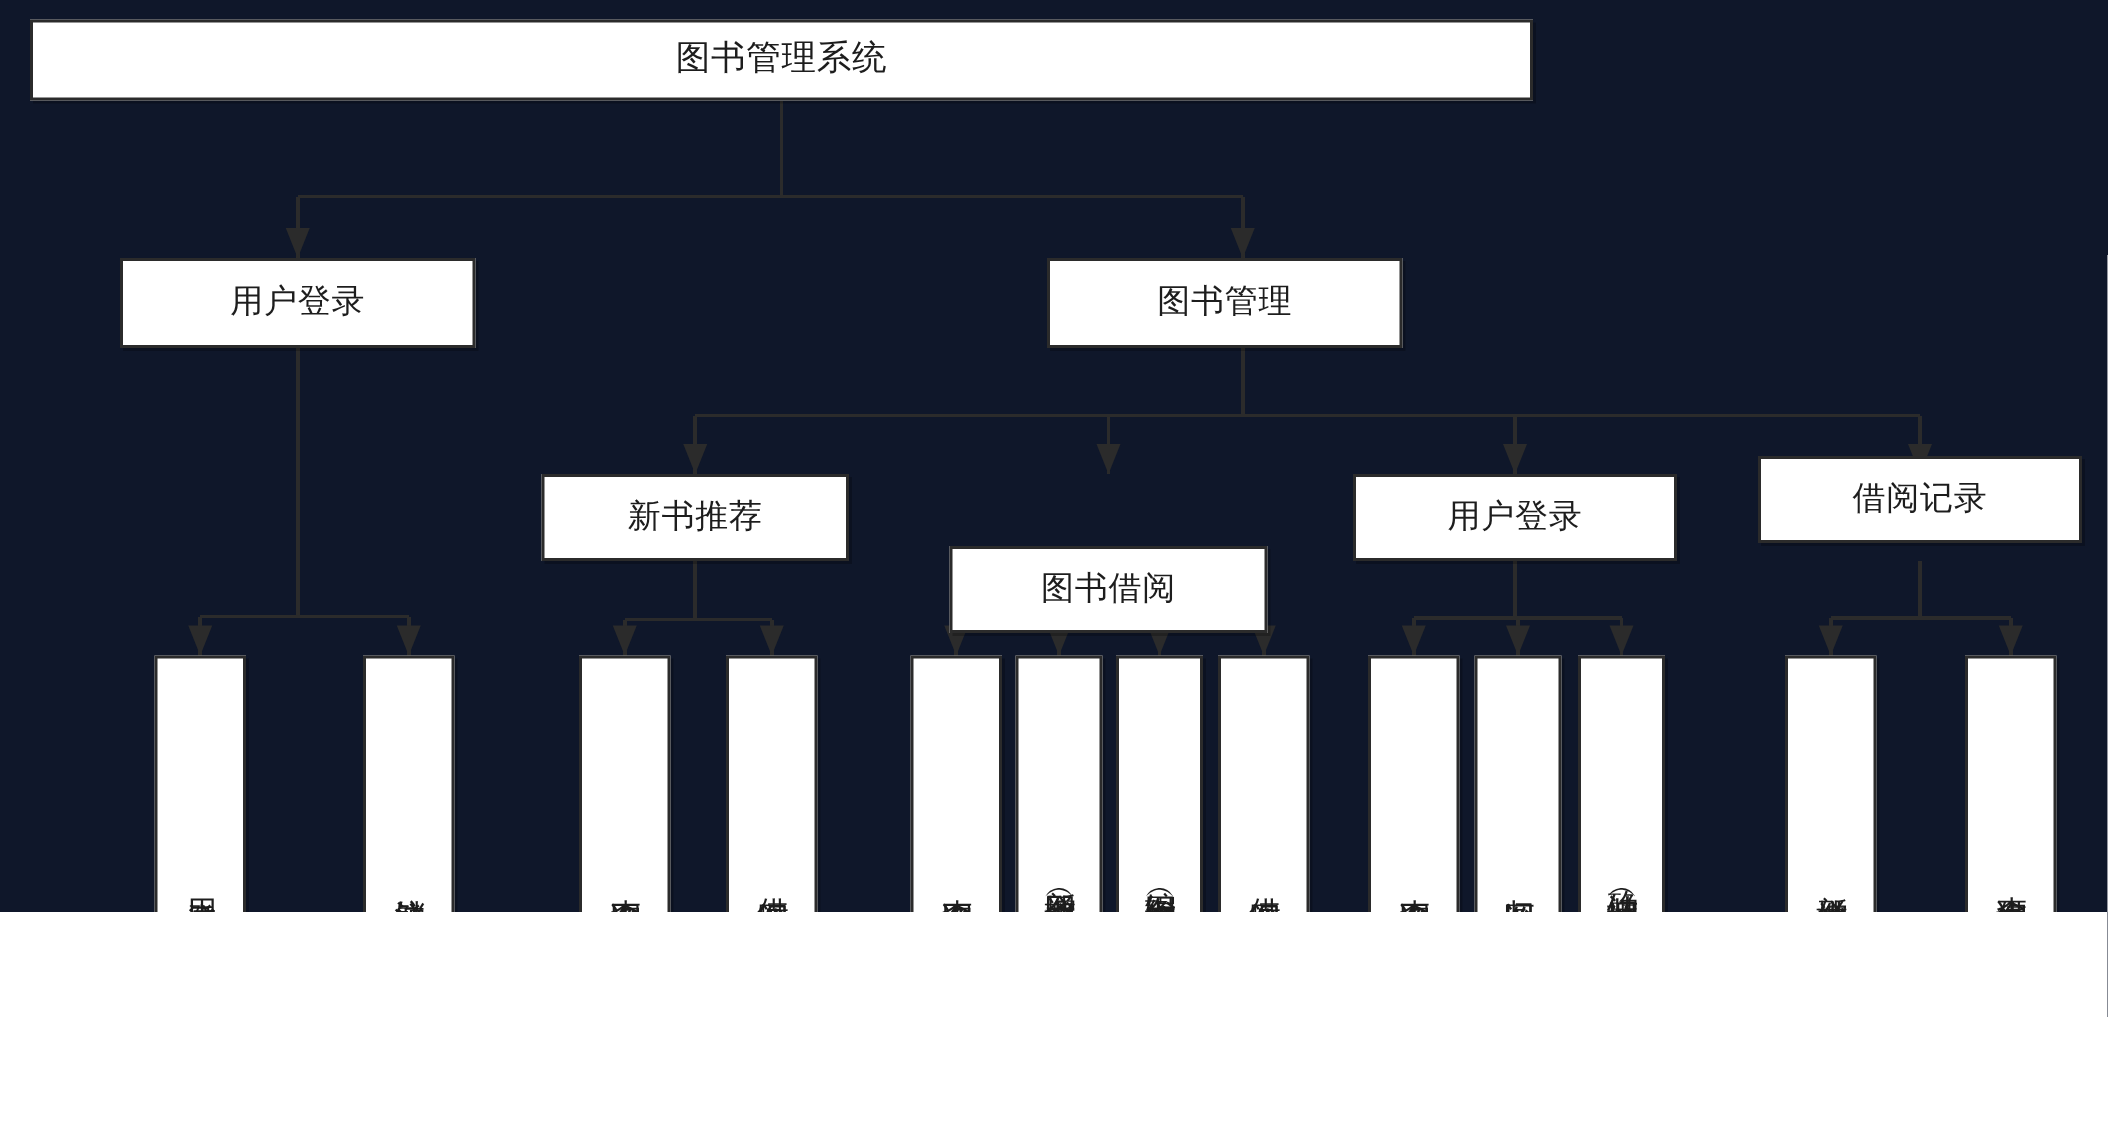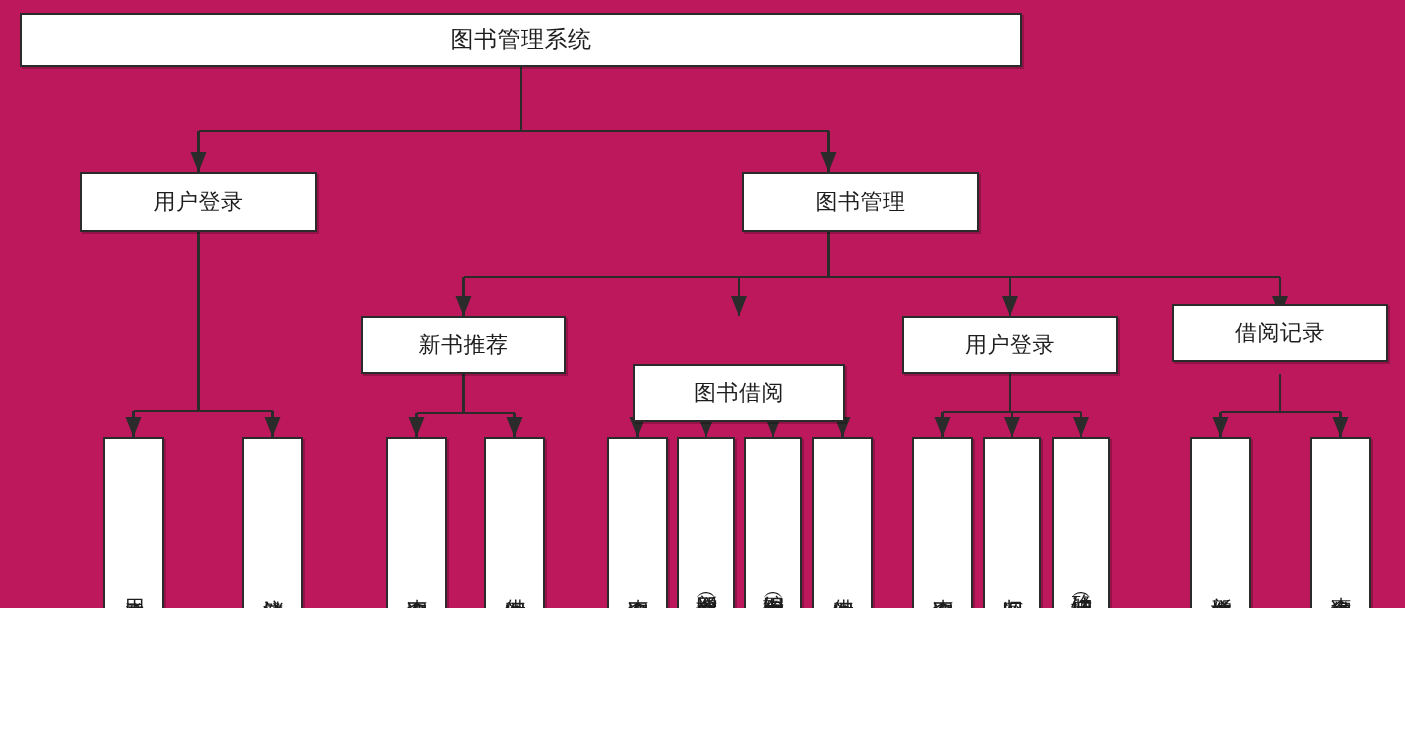"图书管理系统" #canvas { background: #be185d -> #0f172a }
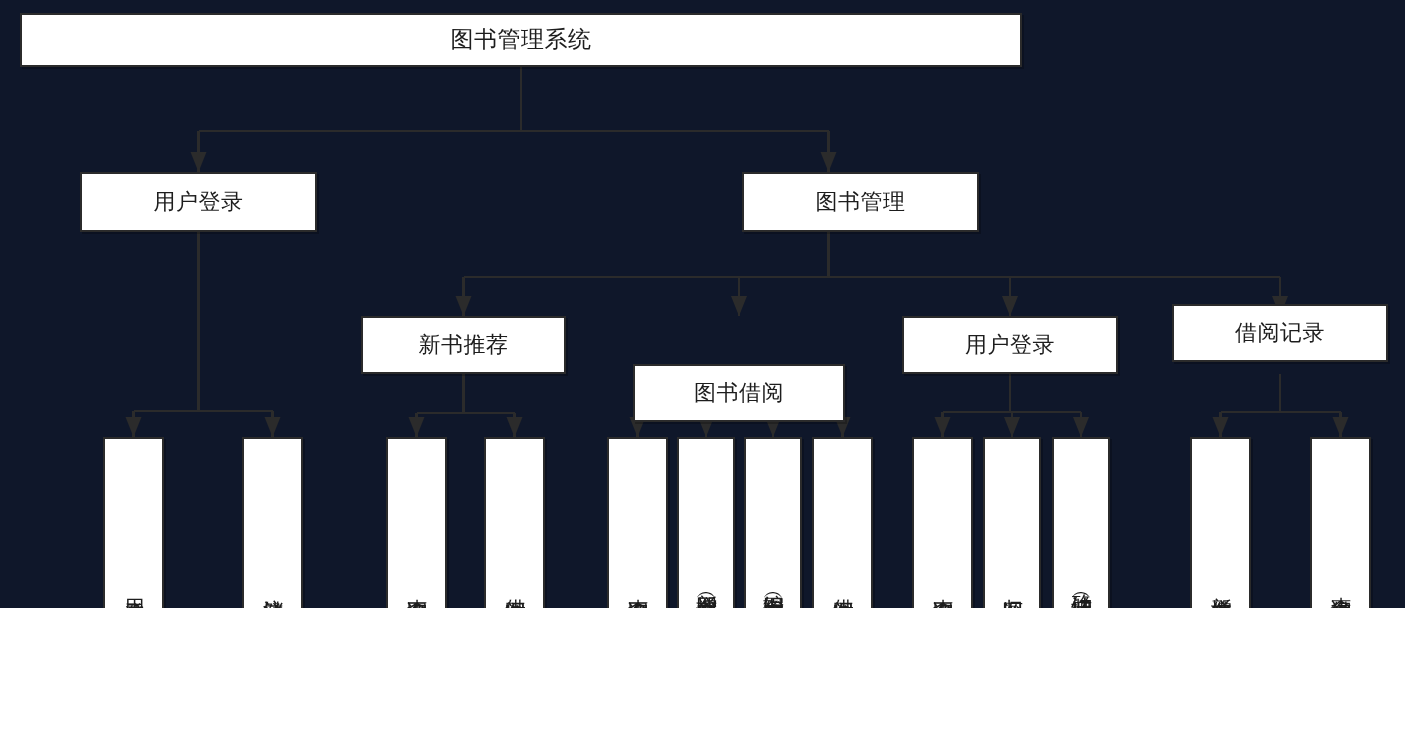"图书管理" div.node { left: 742px -> 698px }
